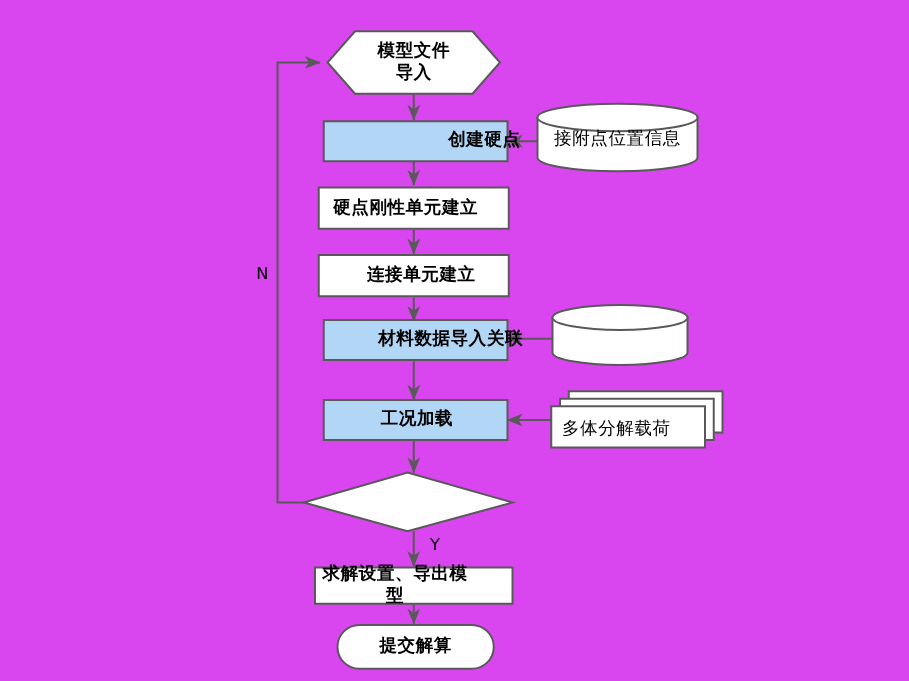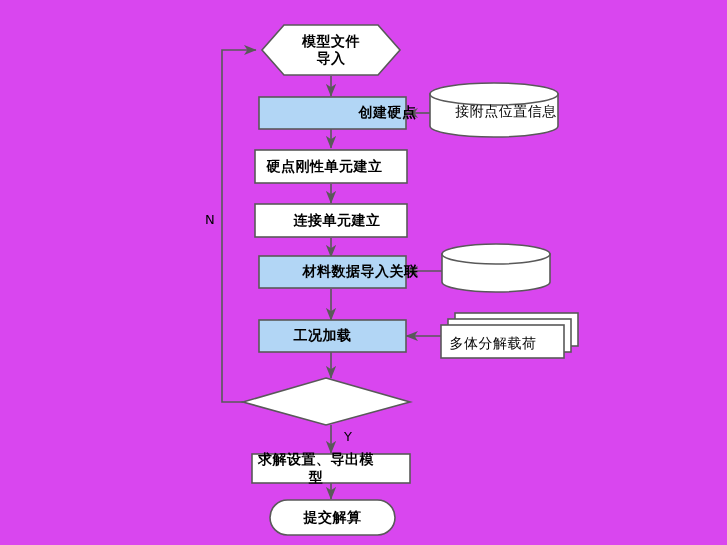"接附点位置信息" div.node-label { margin-left: 12px -> none }
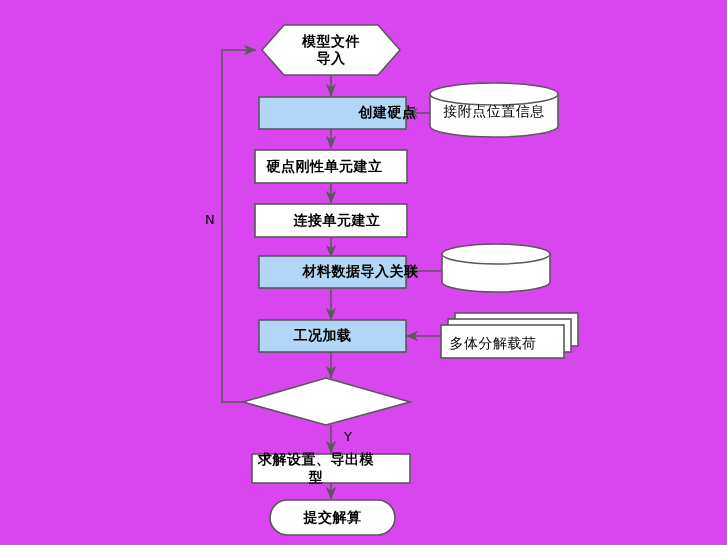"工况加载" div.node-label { padding-left: none -> 11px }
